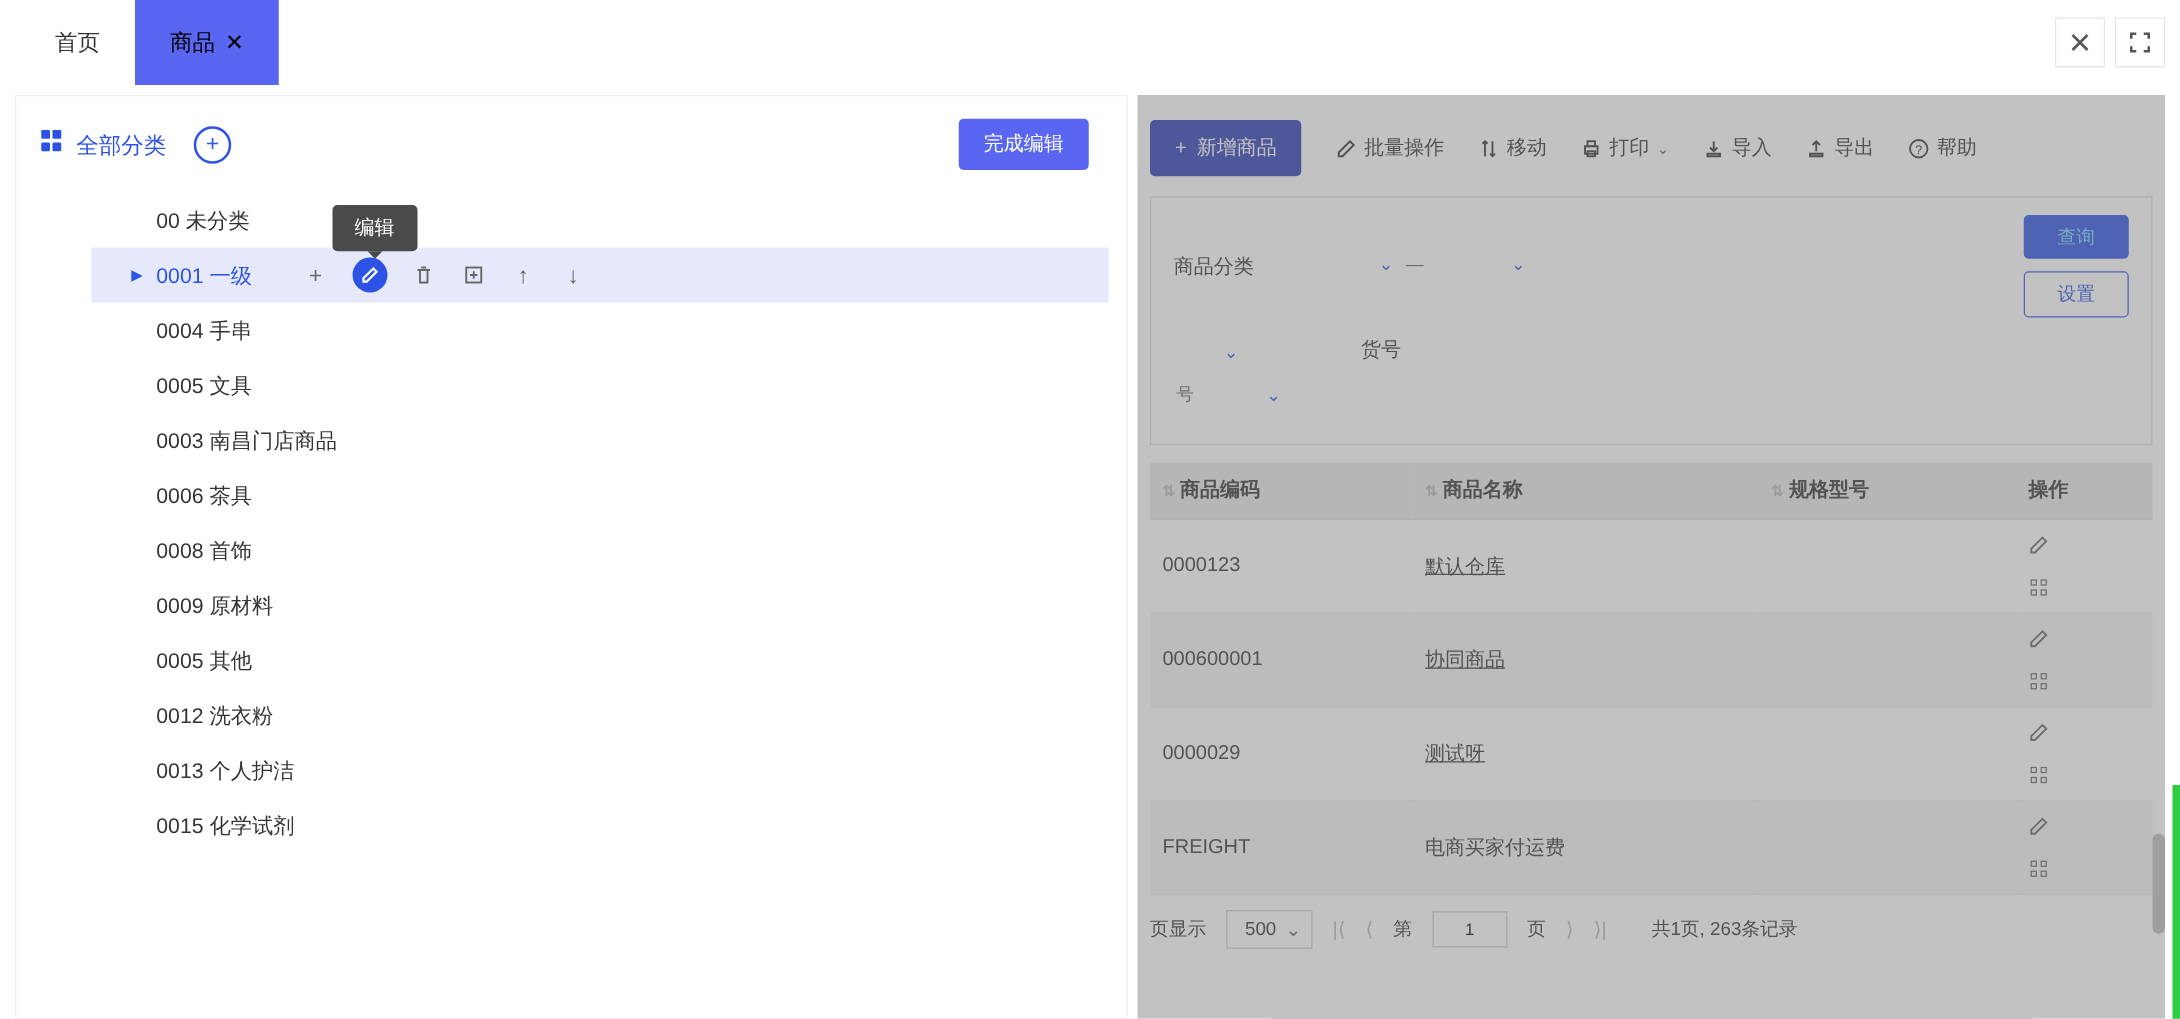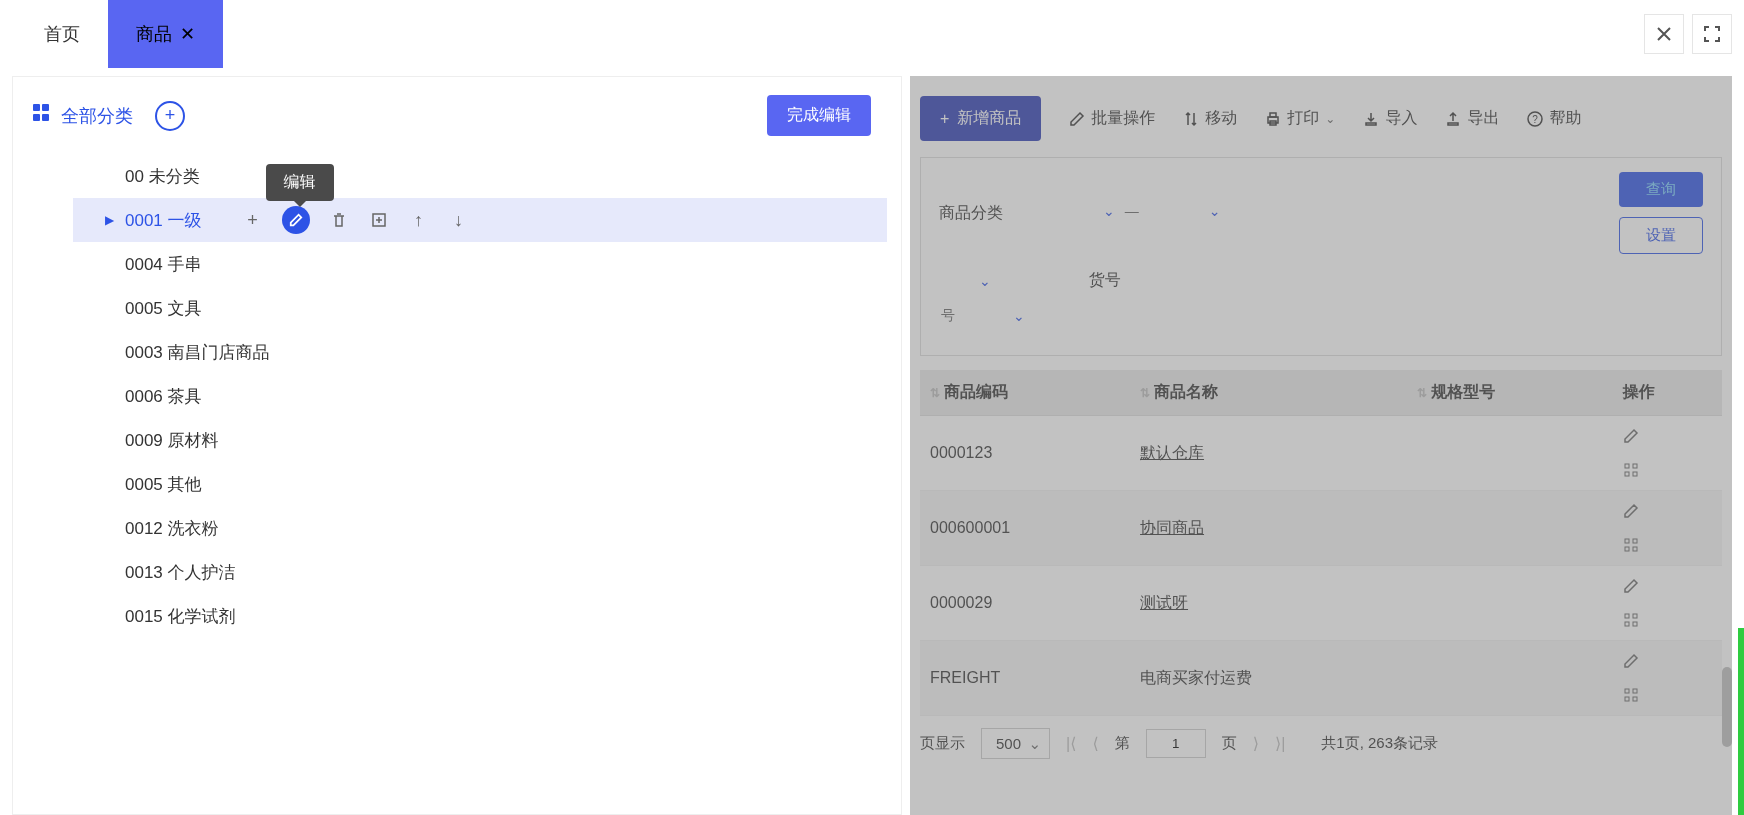"0008 首饰" div.tree-item { html: none -> <div> <span>0008 首饰</span> </div> }
